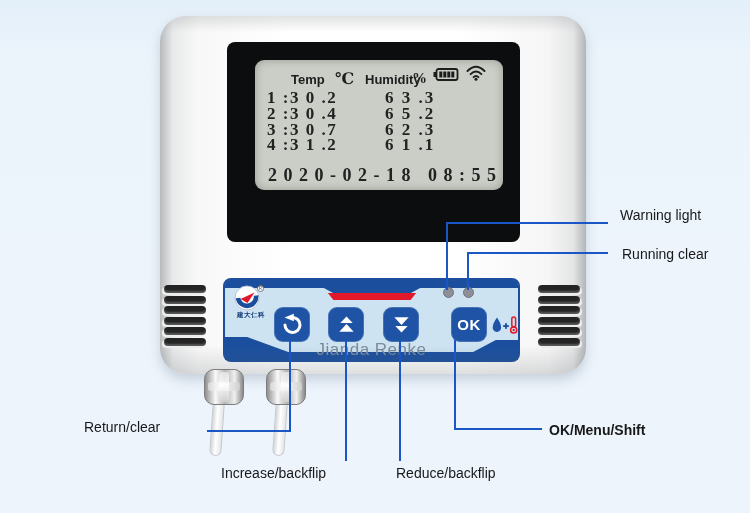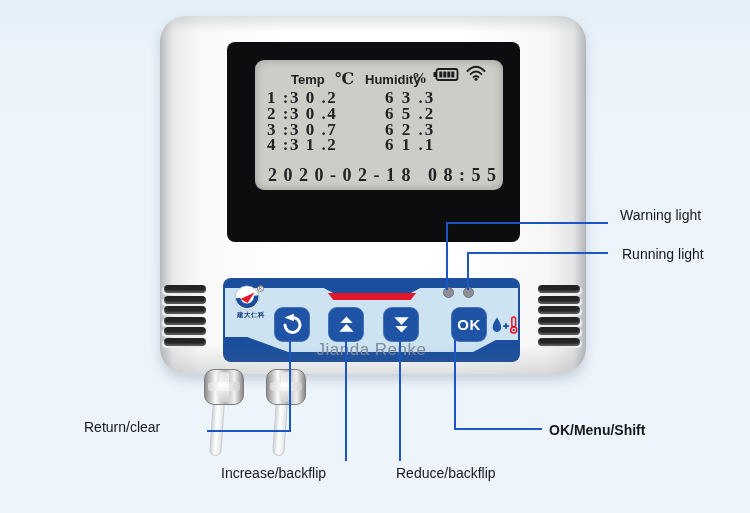"Running light" div.lbl { text: light -> clear }
